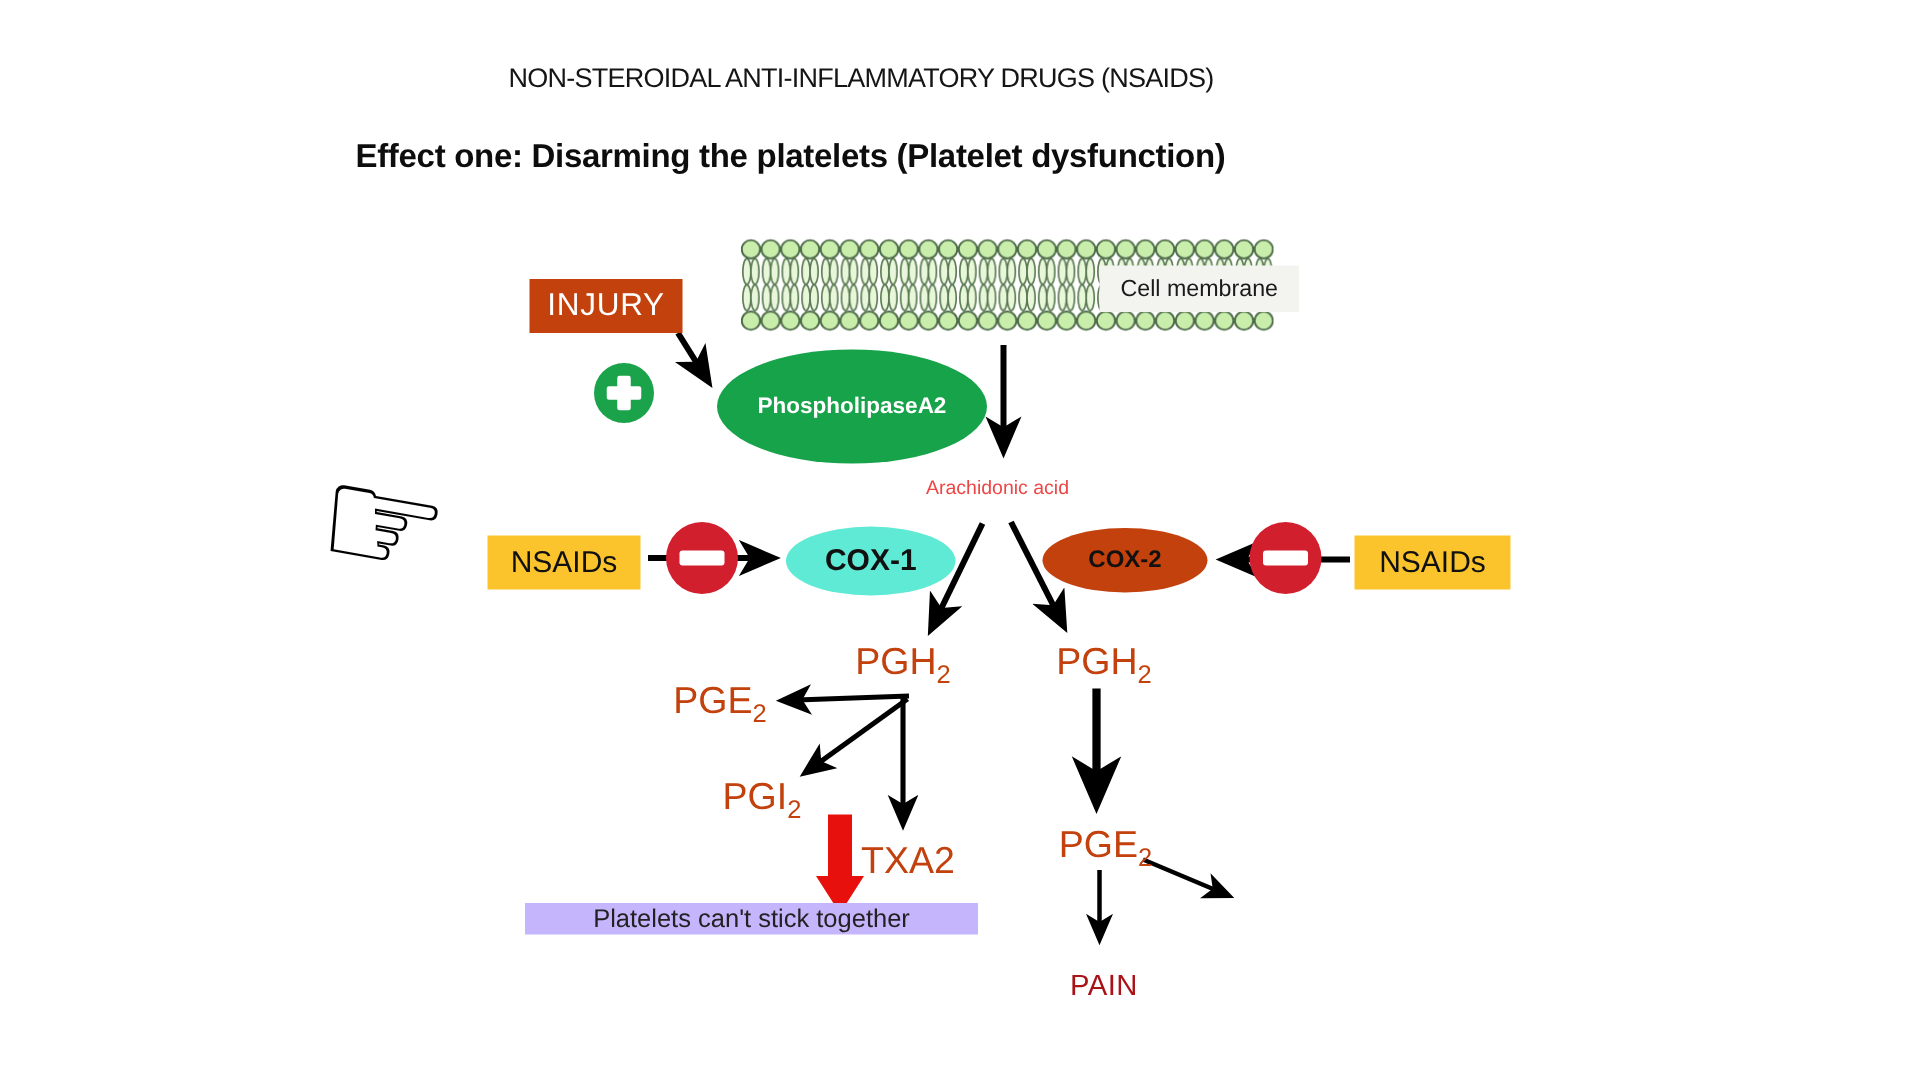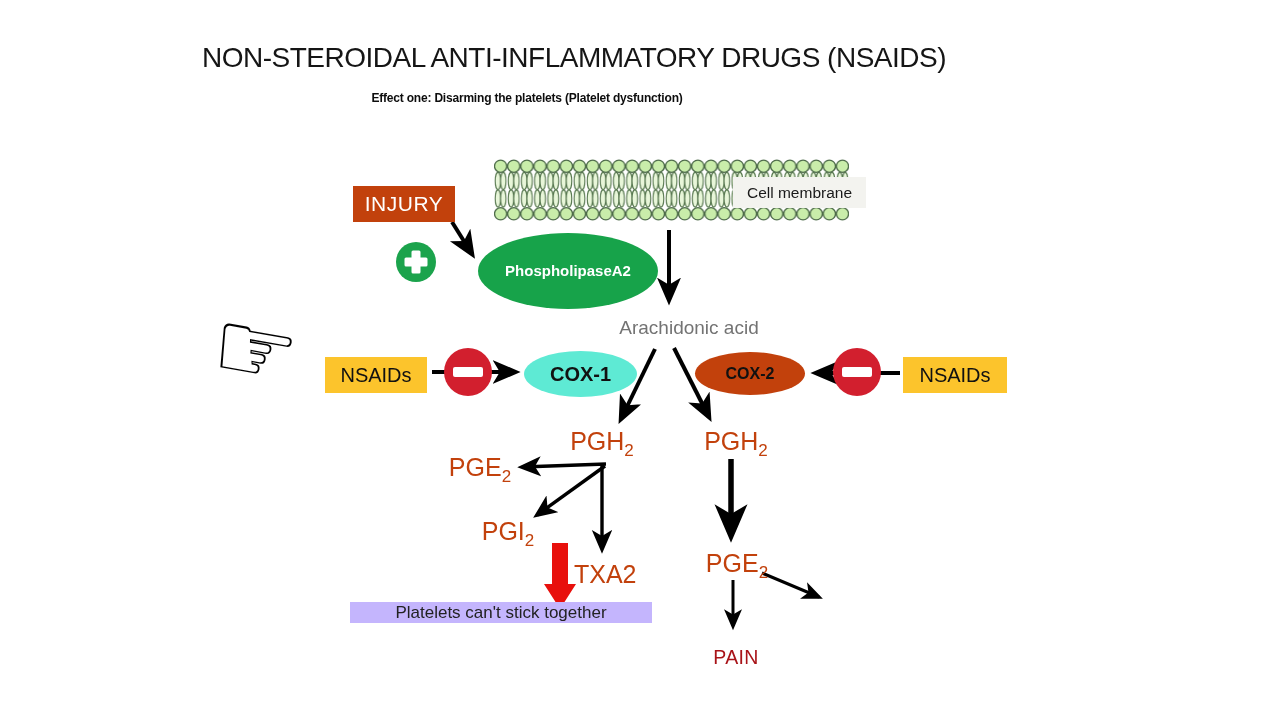"NON-STEROIDAL ANTI-INFLAMMATORY DRUGS" .title { font-size: 28px -> 18px }
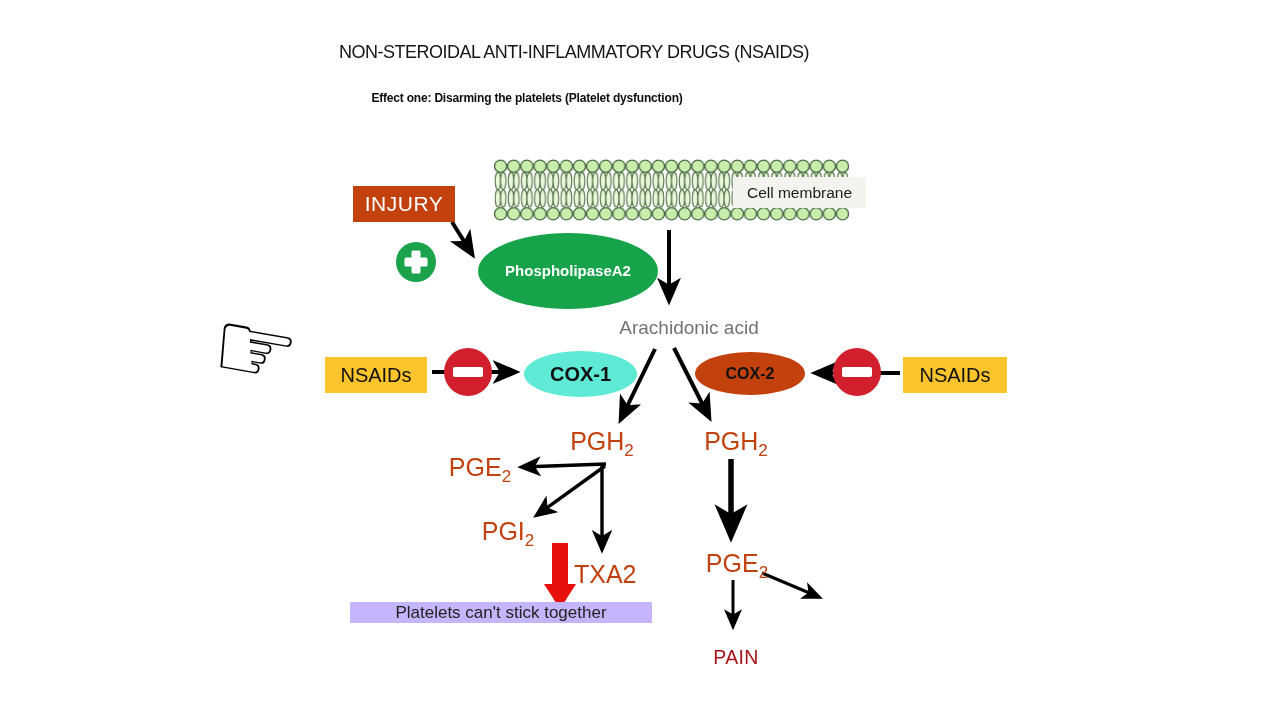"Effect one: Disarming the platelets" .subtitle { font-size: 12px -> 22px }
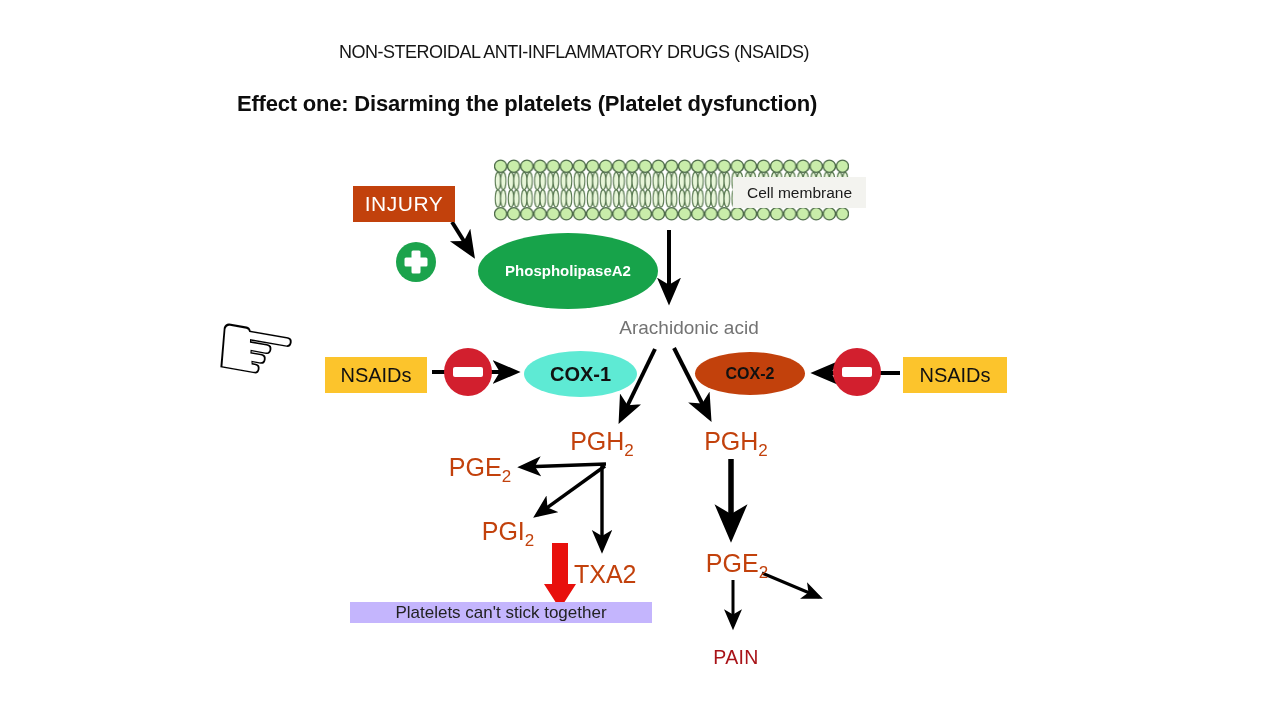"Arachidonic acid" .aa { color: #737373 -> #ef4444; font-size: 19px -> 13px; left: 564px -> 540px }
